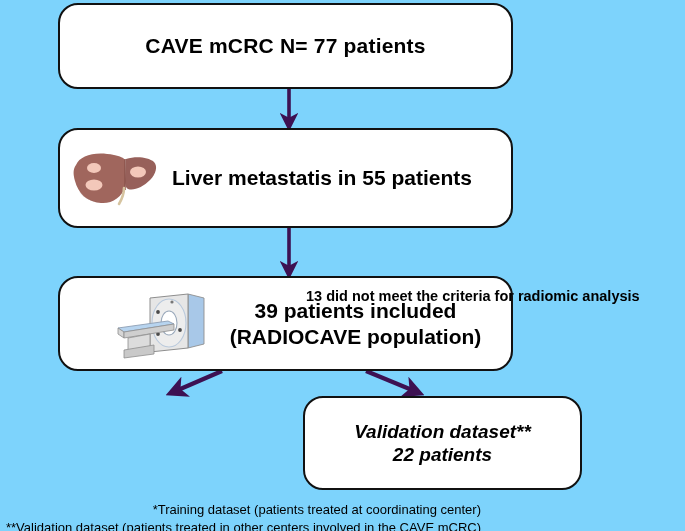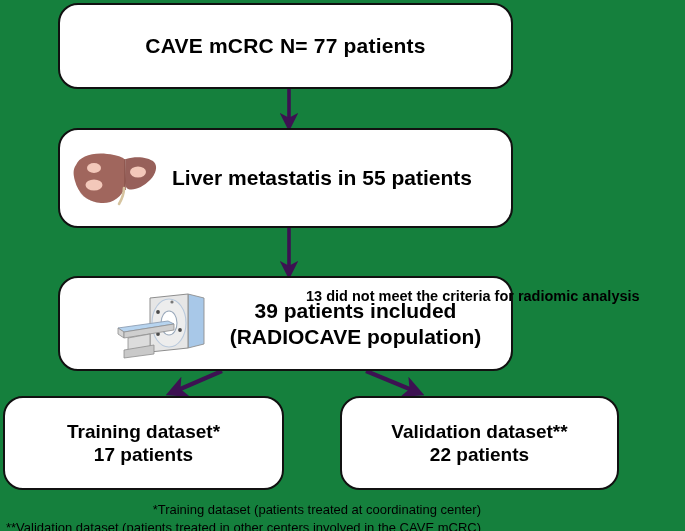"CAVE mCRC N= 77 patients" #flowchart { background: #15803d -> #7dd3fc }
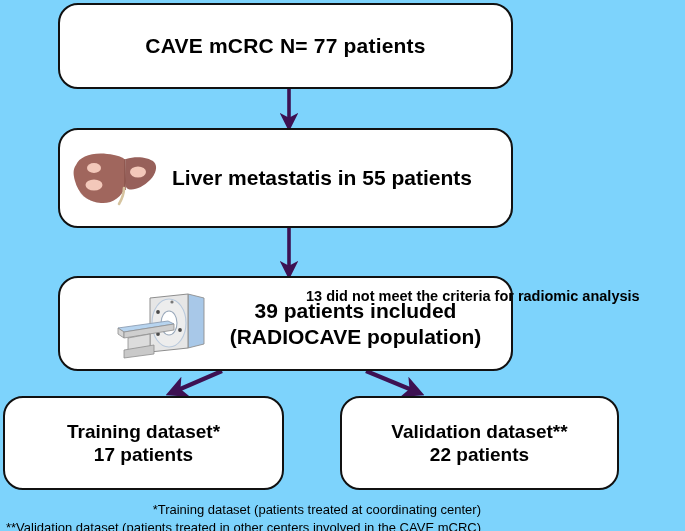"Training dataset*" div.node { html: <div> <div>Training dataset* 17 patients</div> </div> -> none }
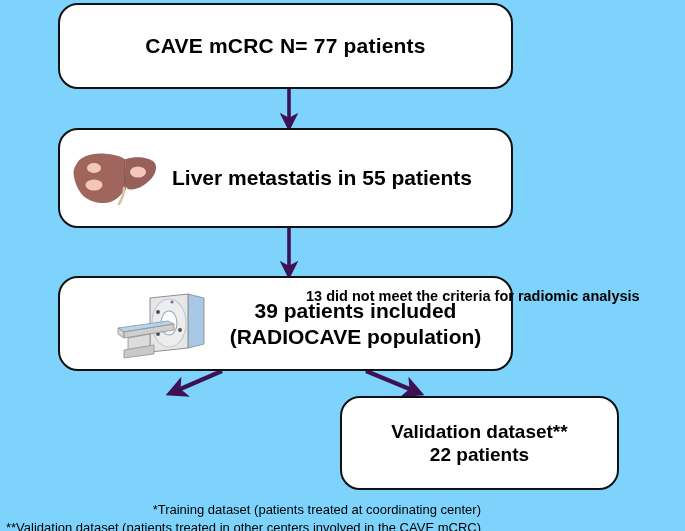"Validation dataset**" #node-validation { font-style: none -> italic; left: 340px -> 303px }
